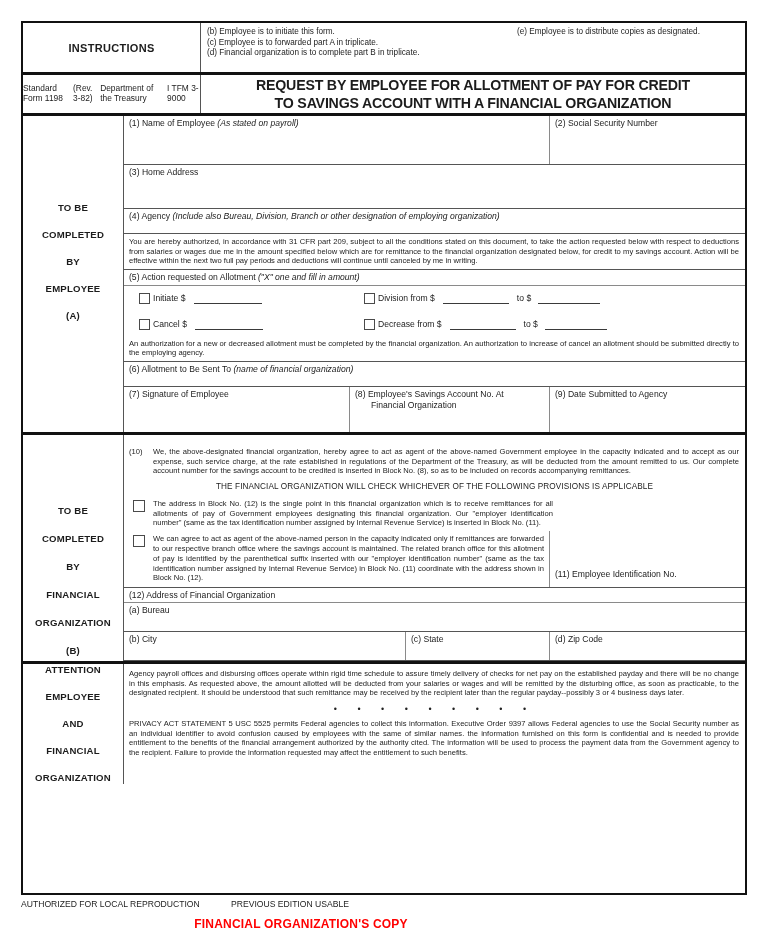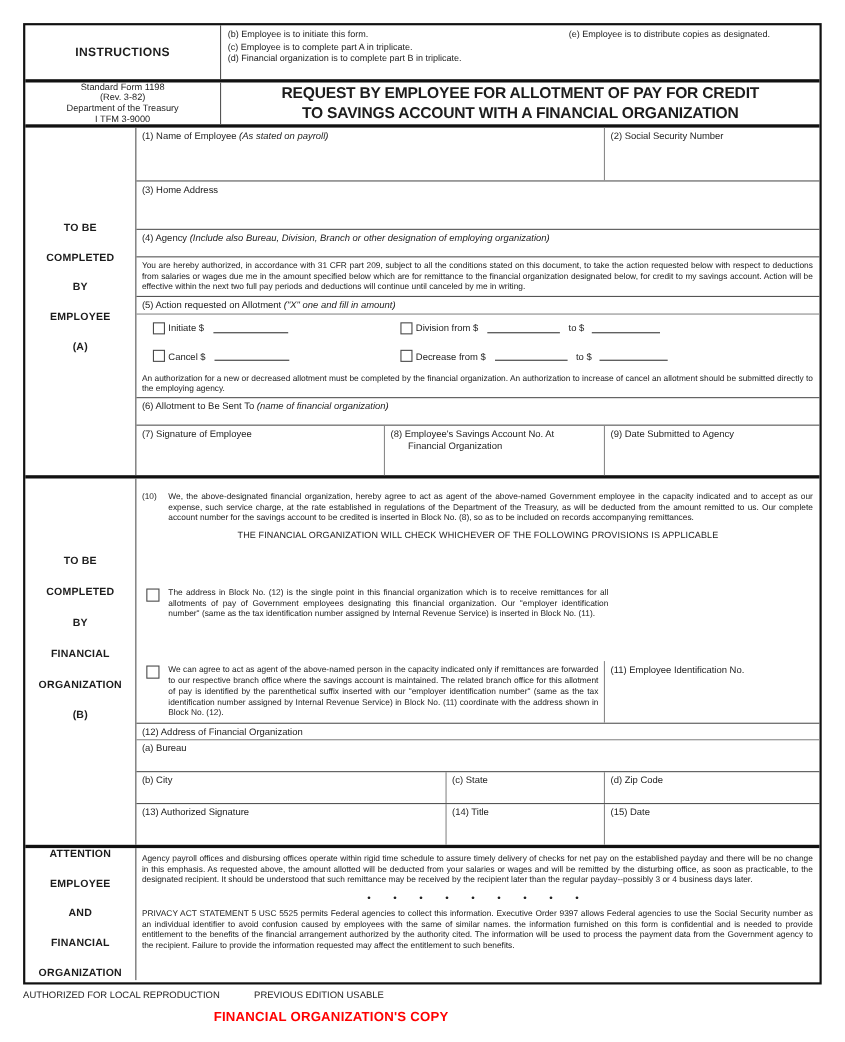"(c) Employee is to complete" div.instr-line { text: complete -> forwarded }
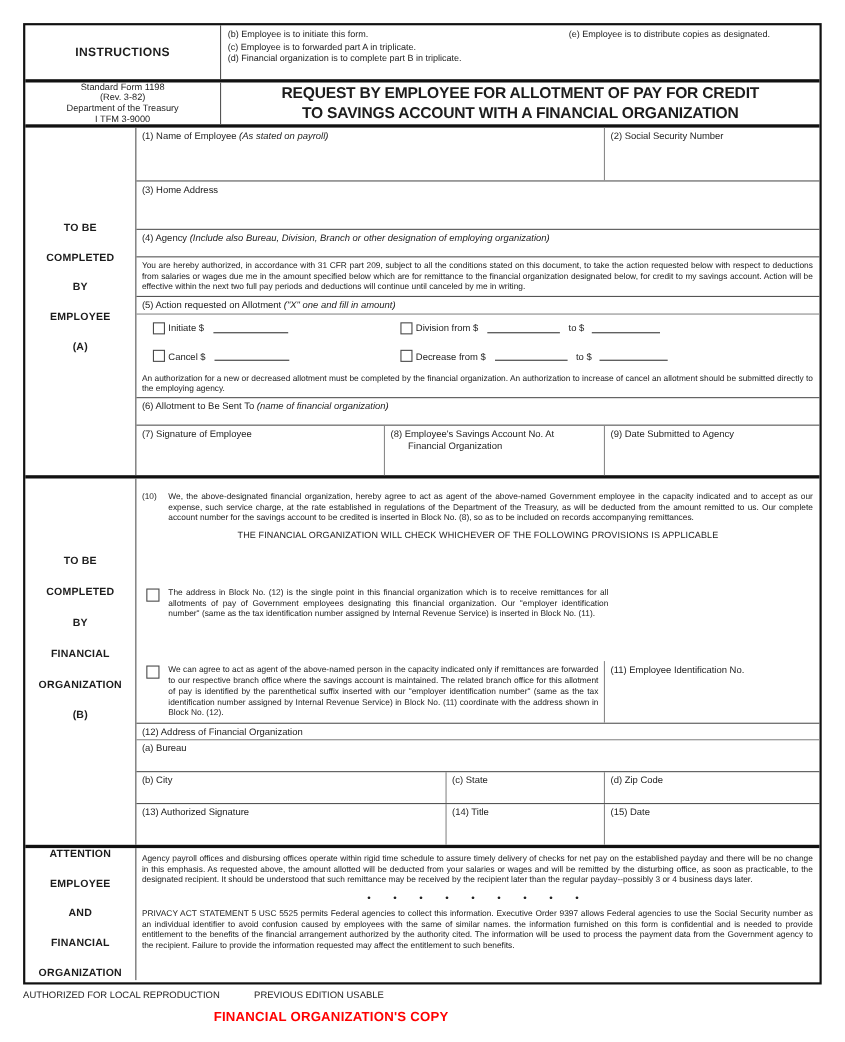"Standard Form 1198" .formid { flex-direction: column -> row }
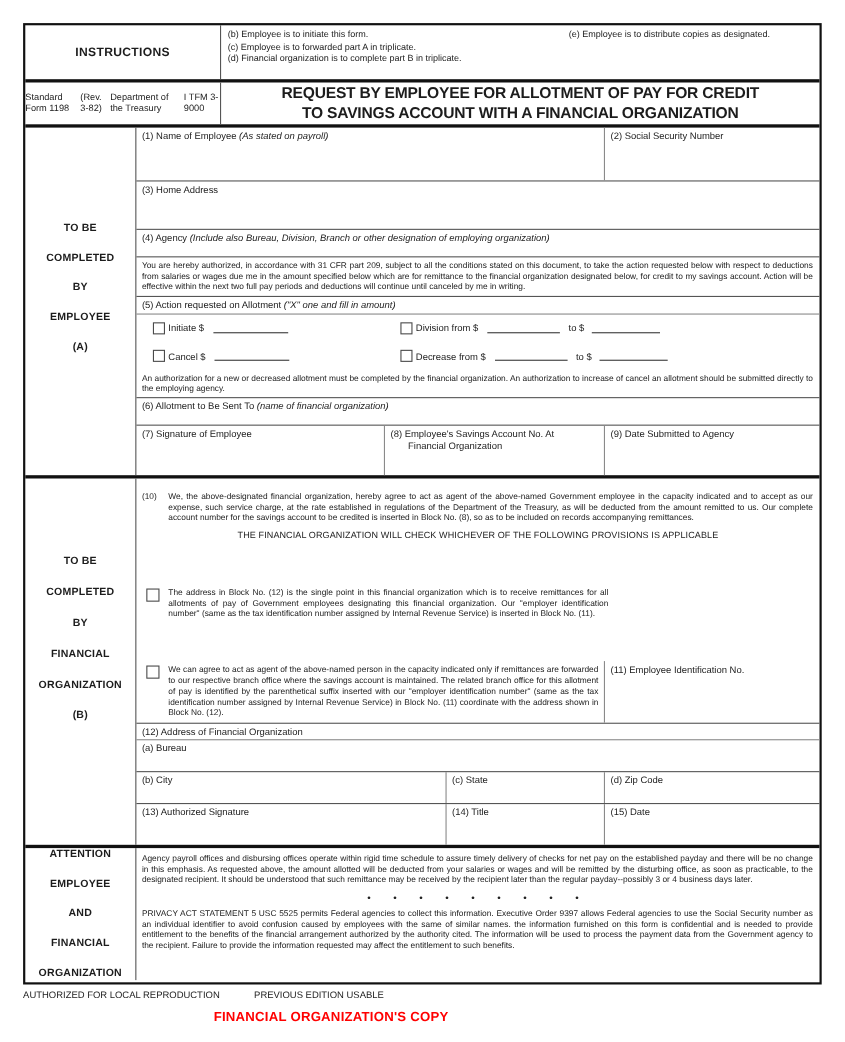"Initiate $" .opt { align-items: center -> flex-end }
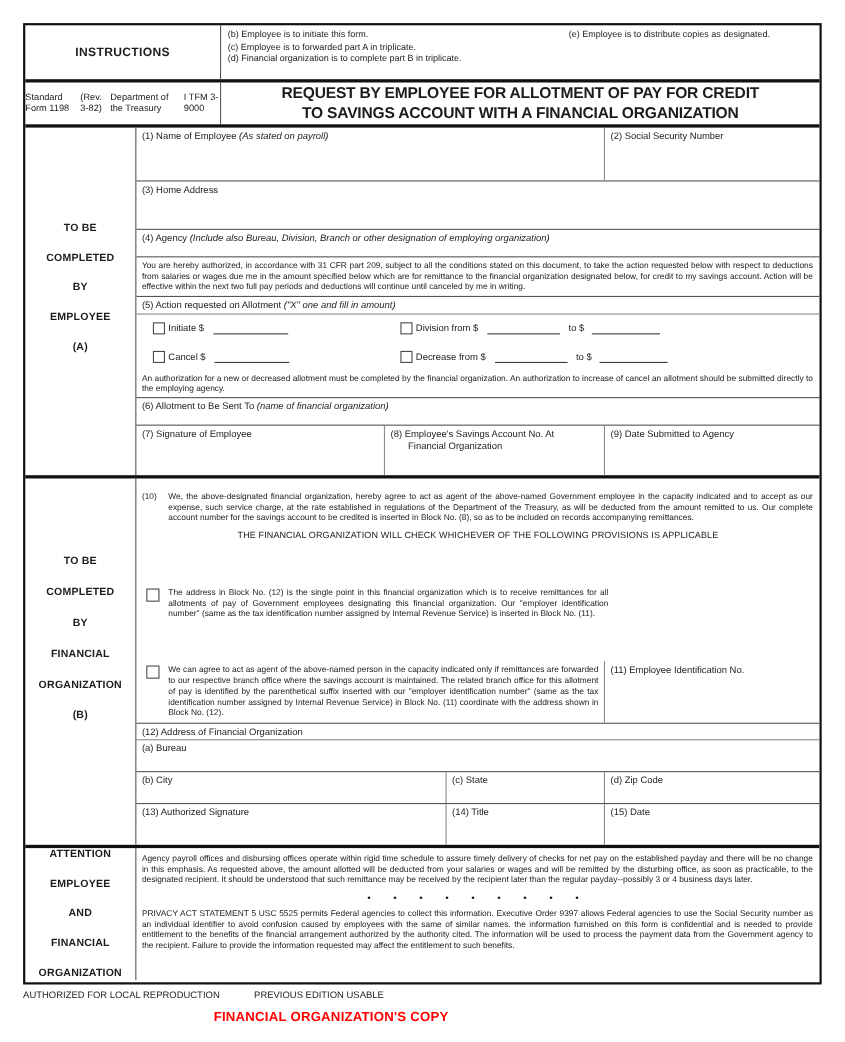"The address in Block No." .prov { margin-top: 35px -> none }
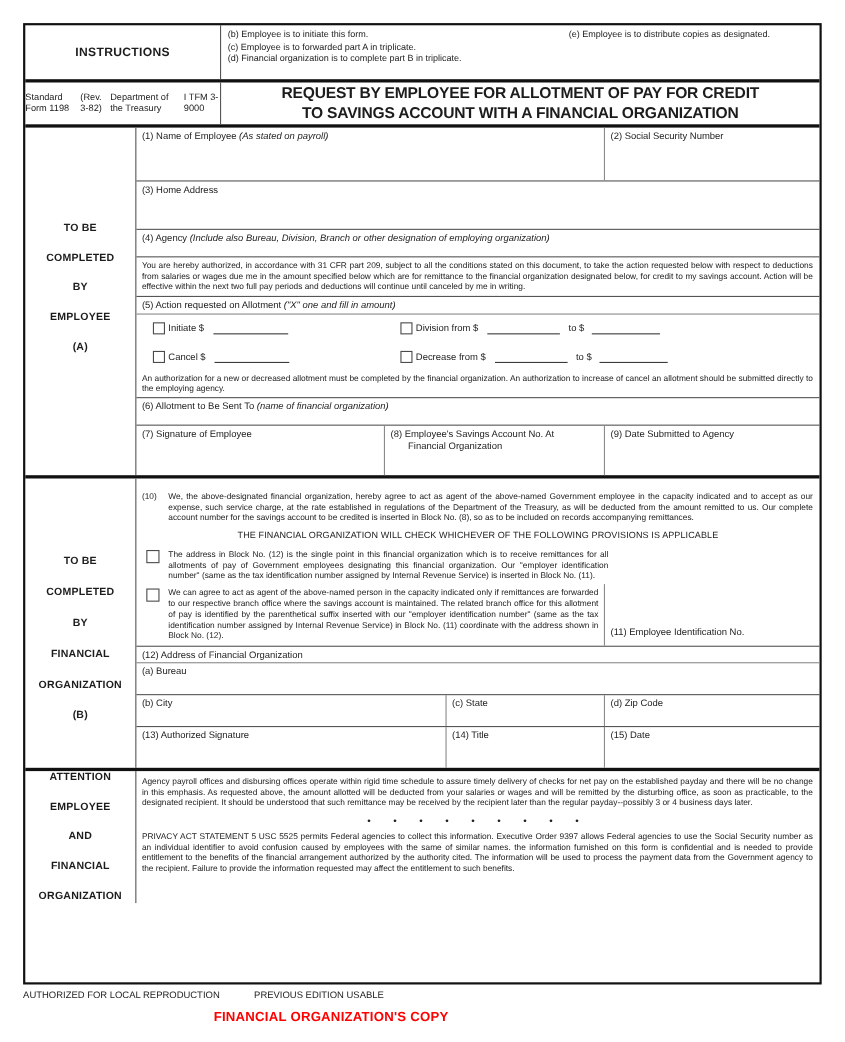"(13) Authorized Signature" div.row { html: <div> <div> <span>(13) Authorized Signature</span> </div> <div> <span>(14) Title</span> </div> <div> <span>(15) Date</span> </div> </div> -> none }
